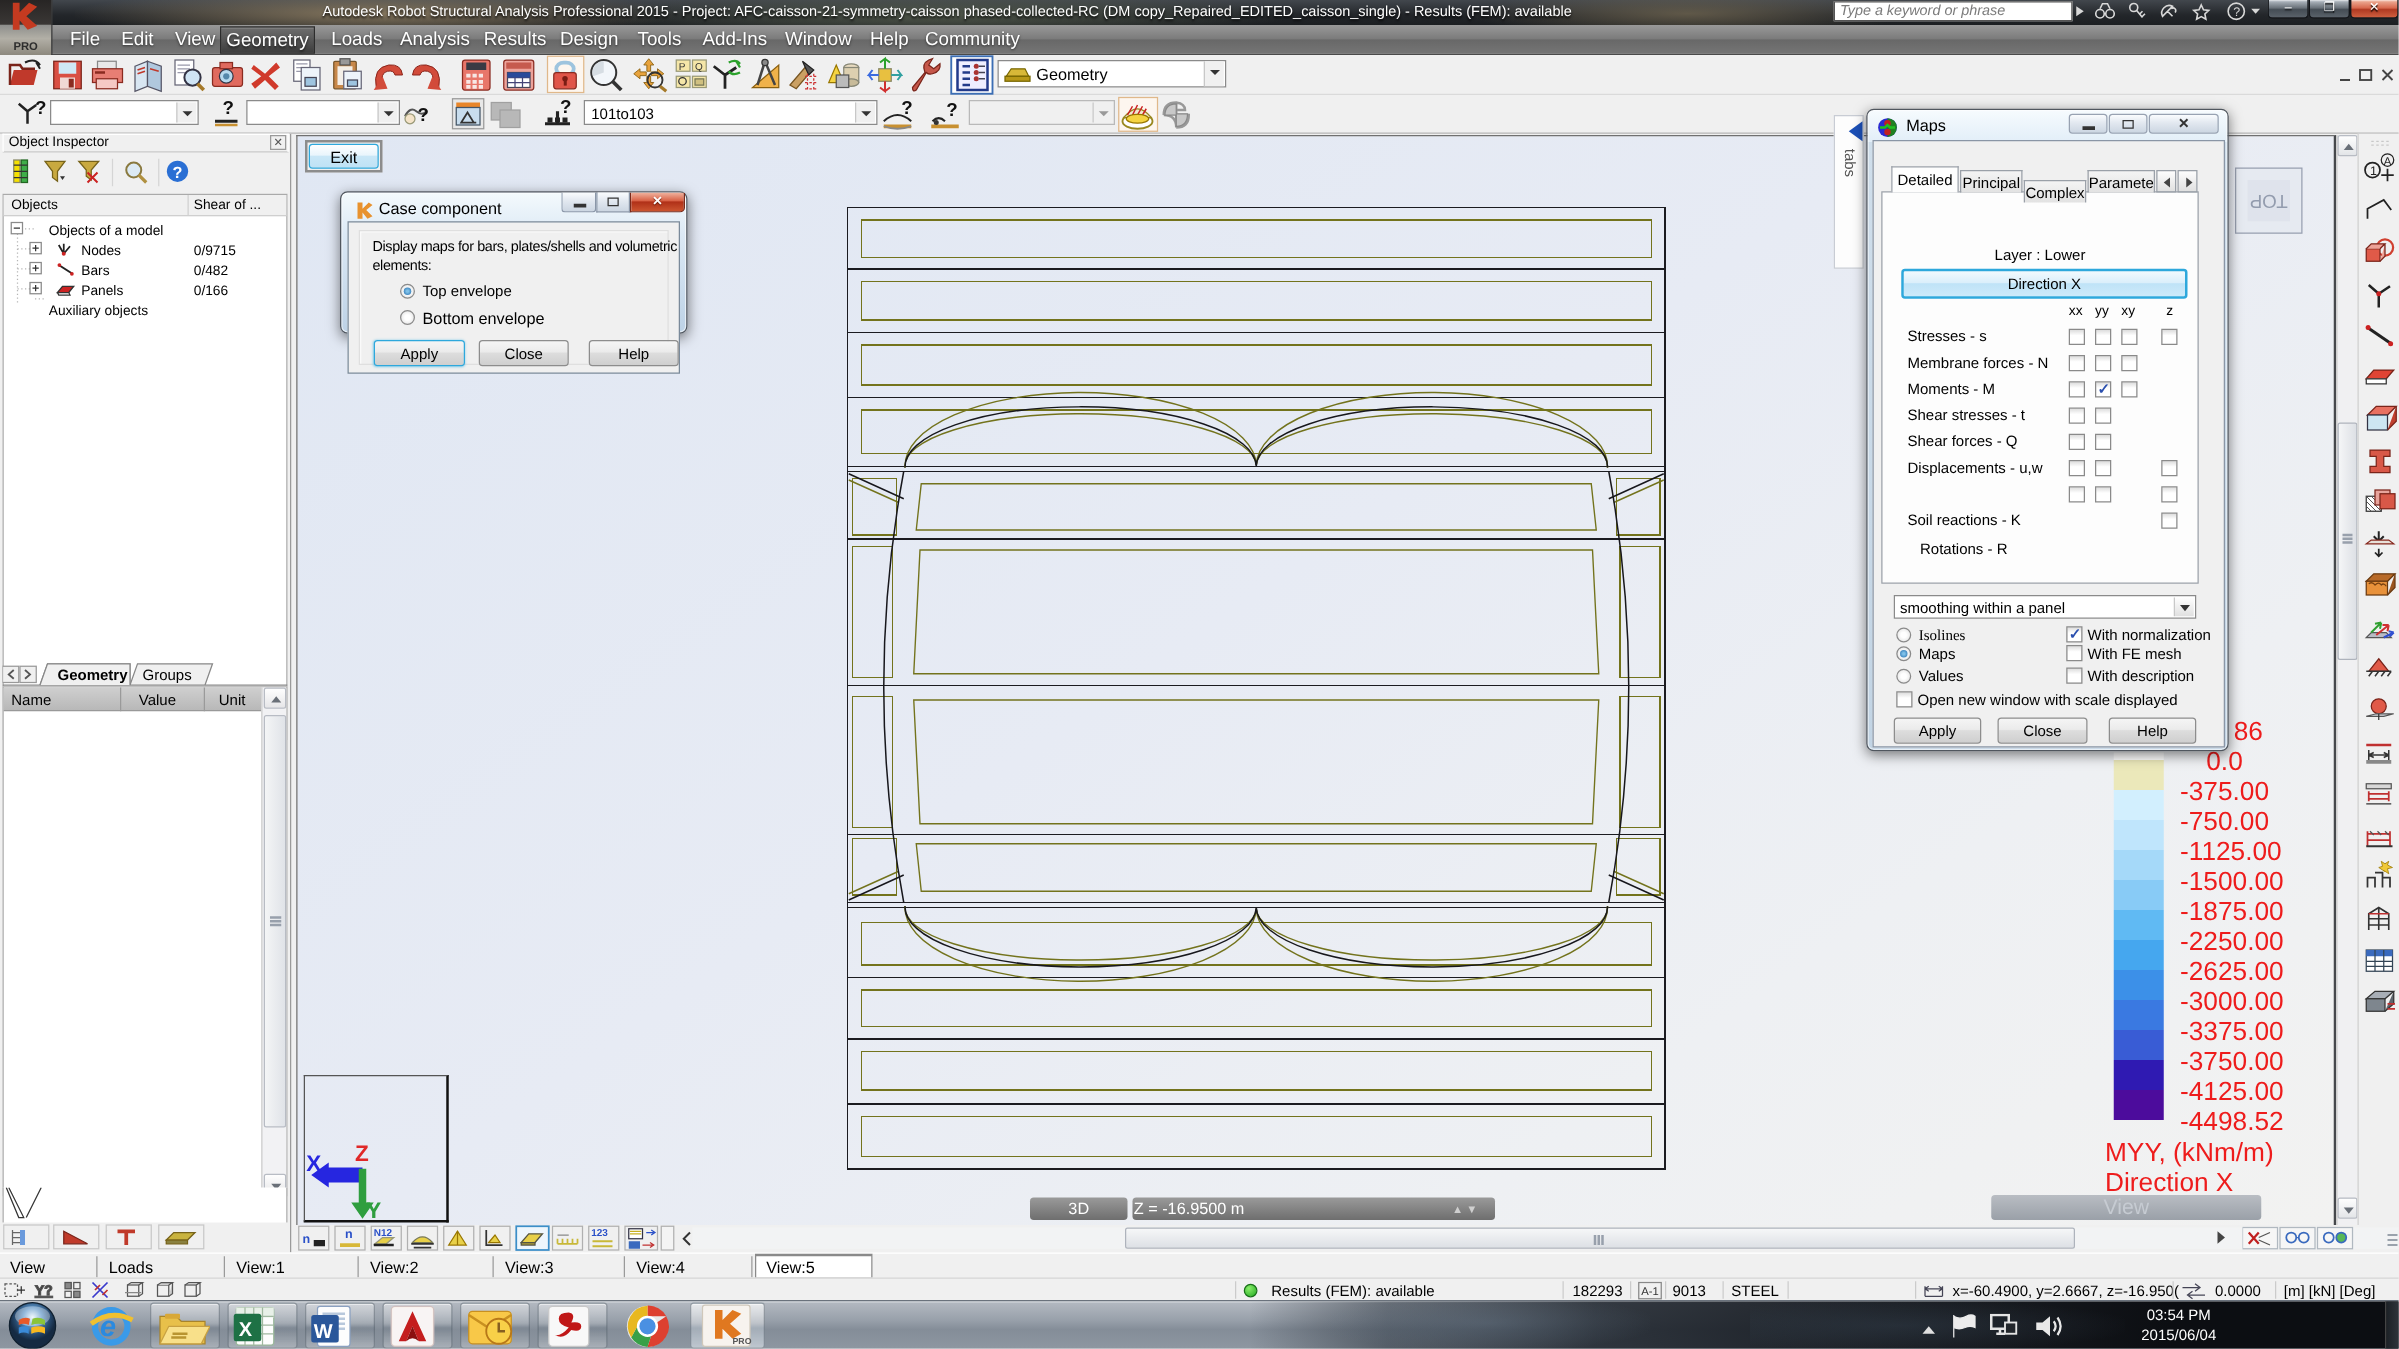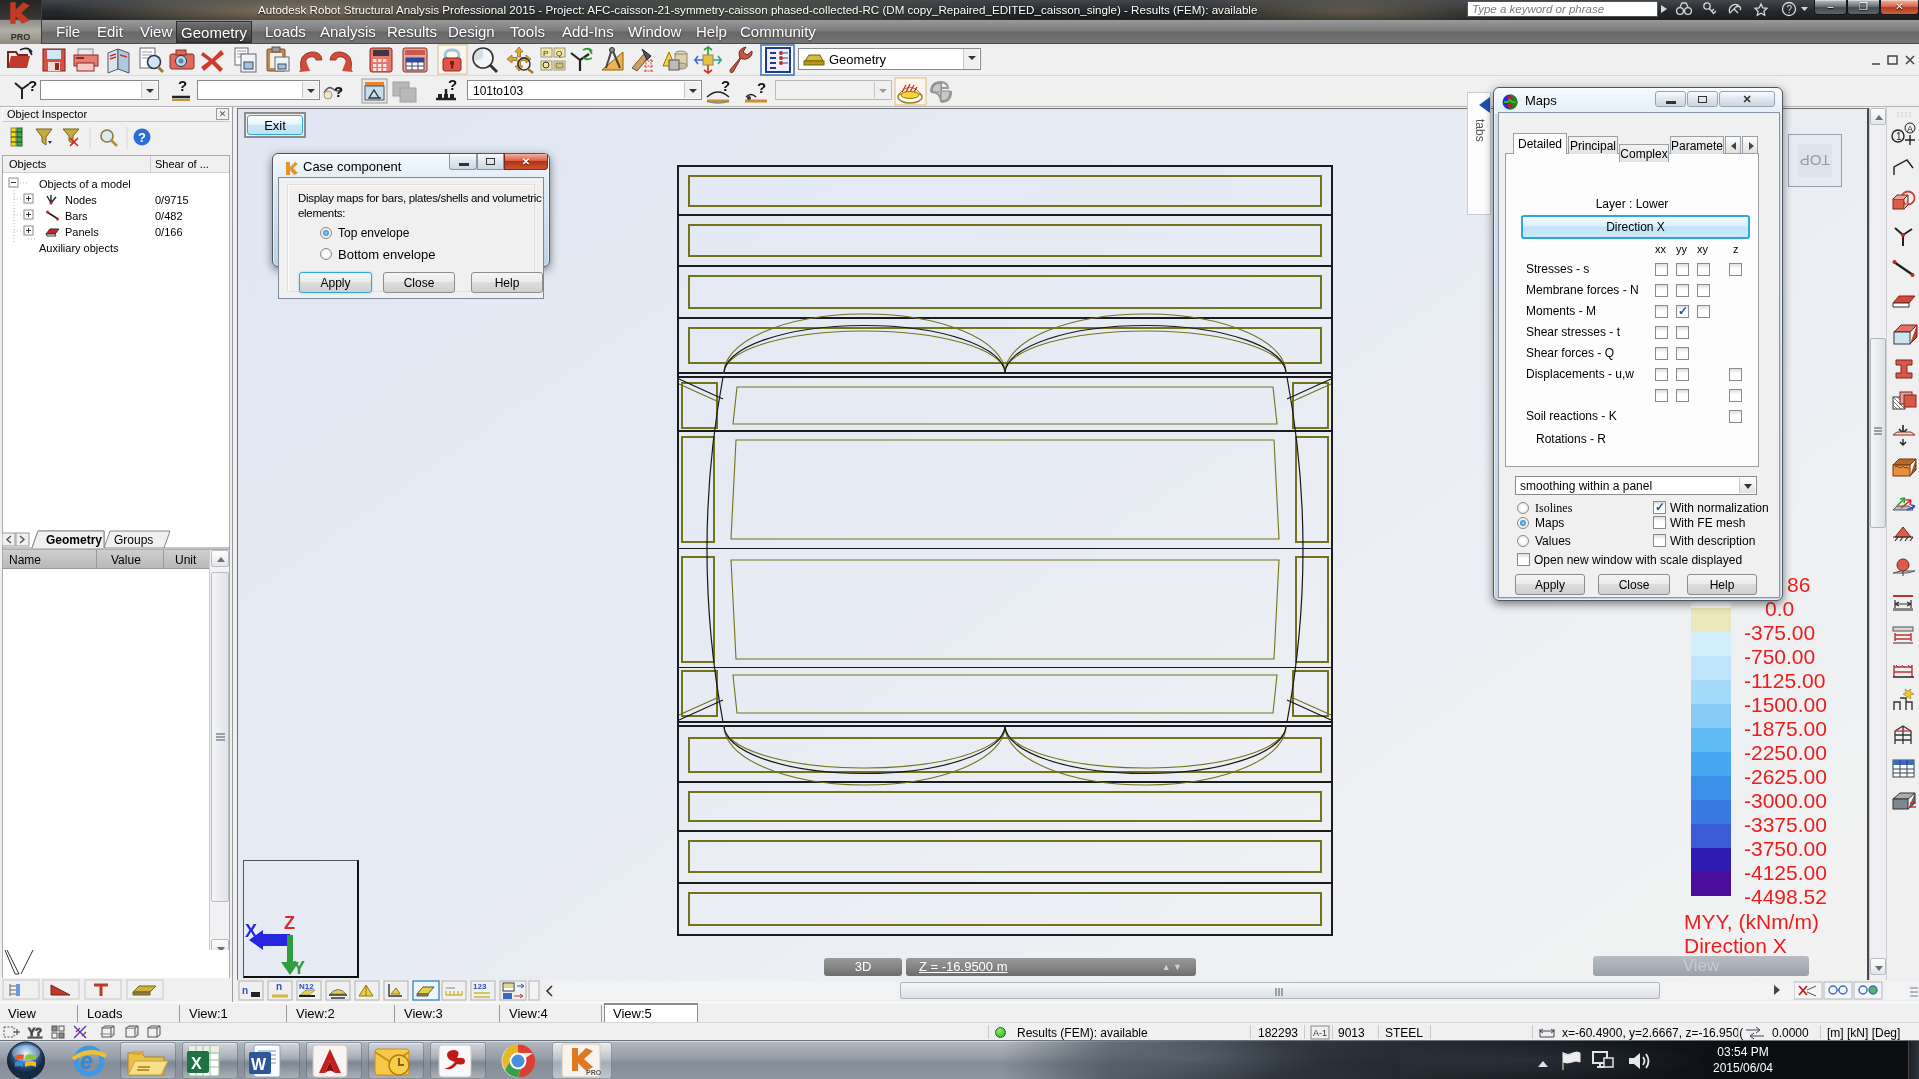"Z = -16.9500 m" div.pill { padding-left: 13px -> 1px; text-decoration: underline -> none }
